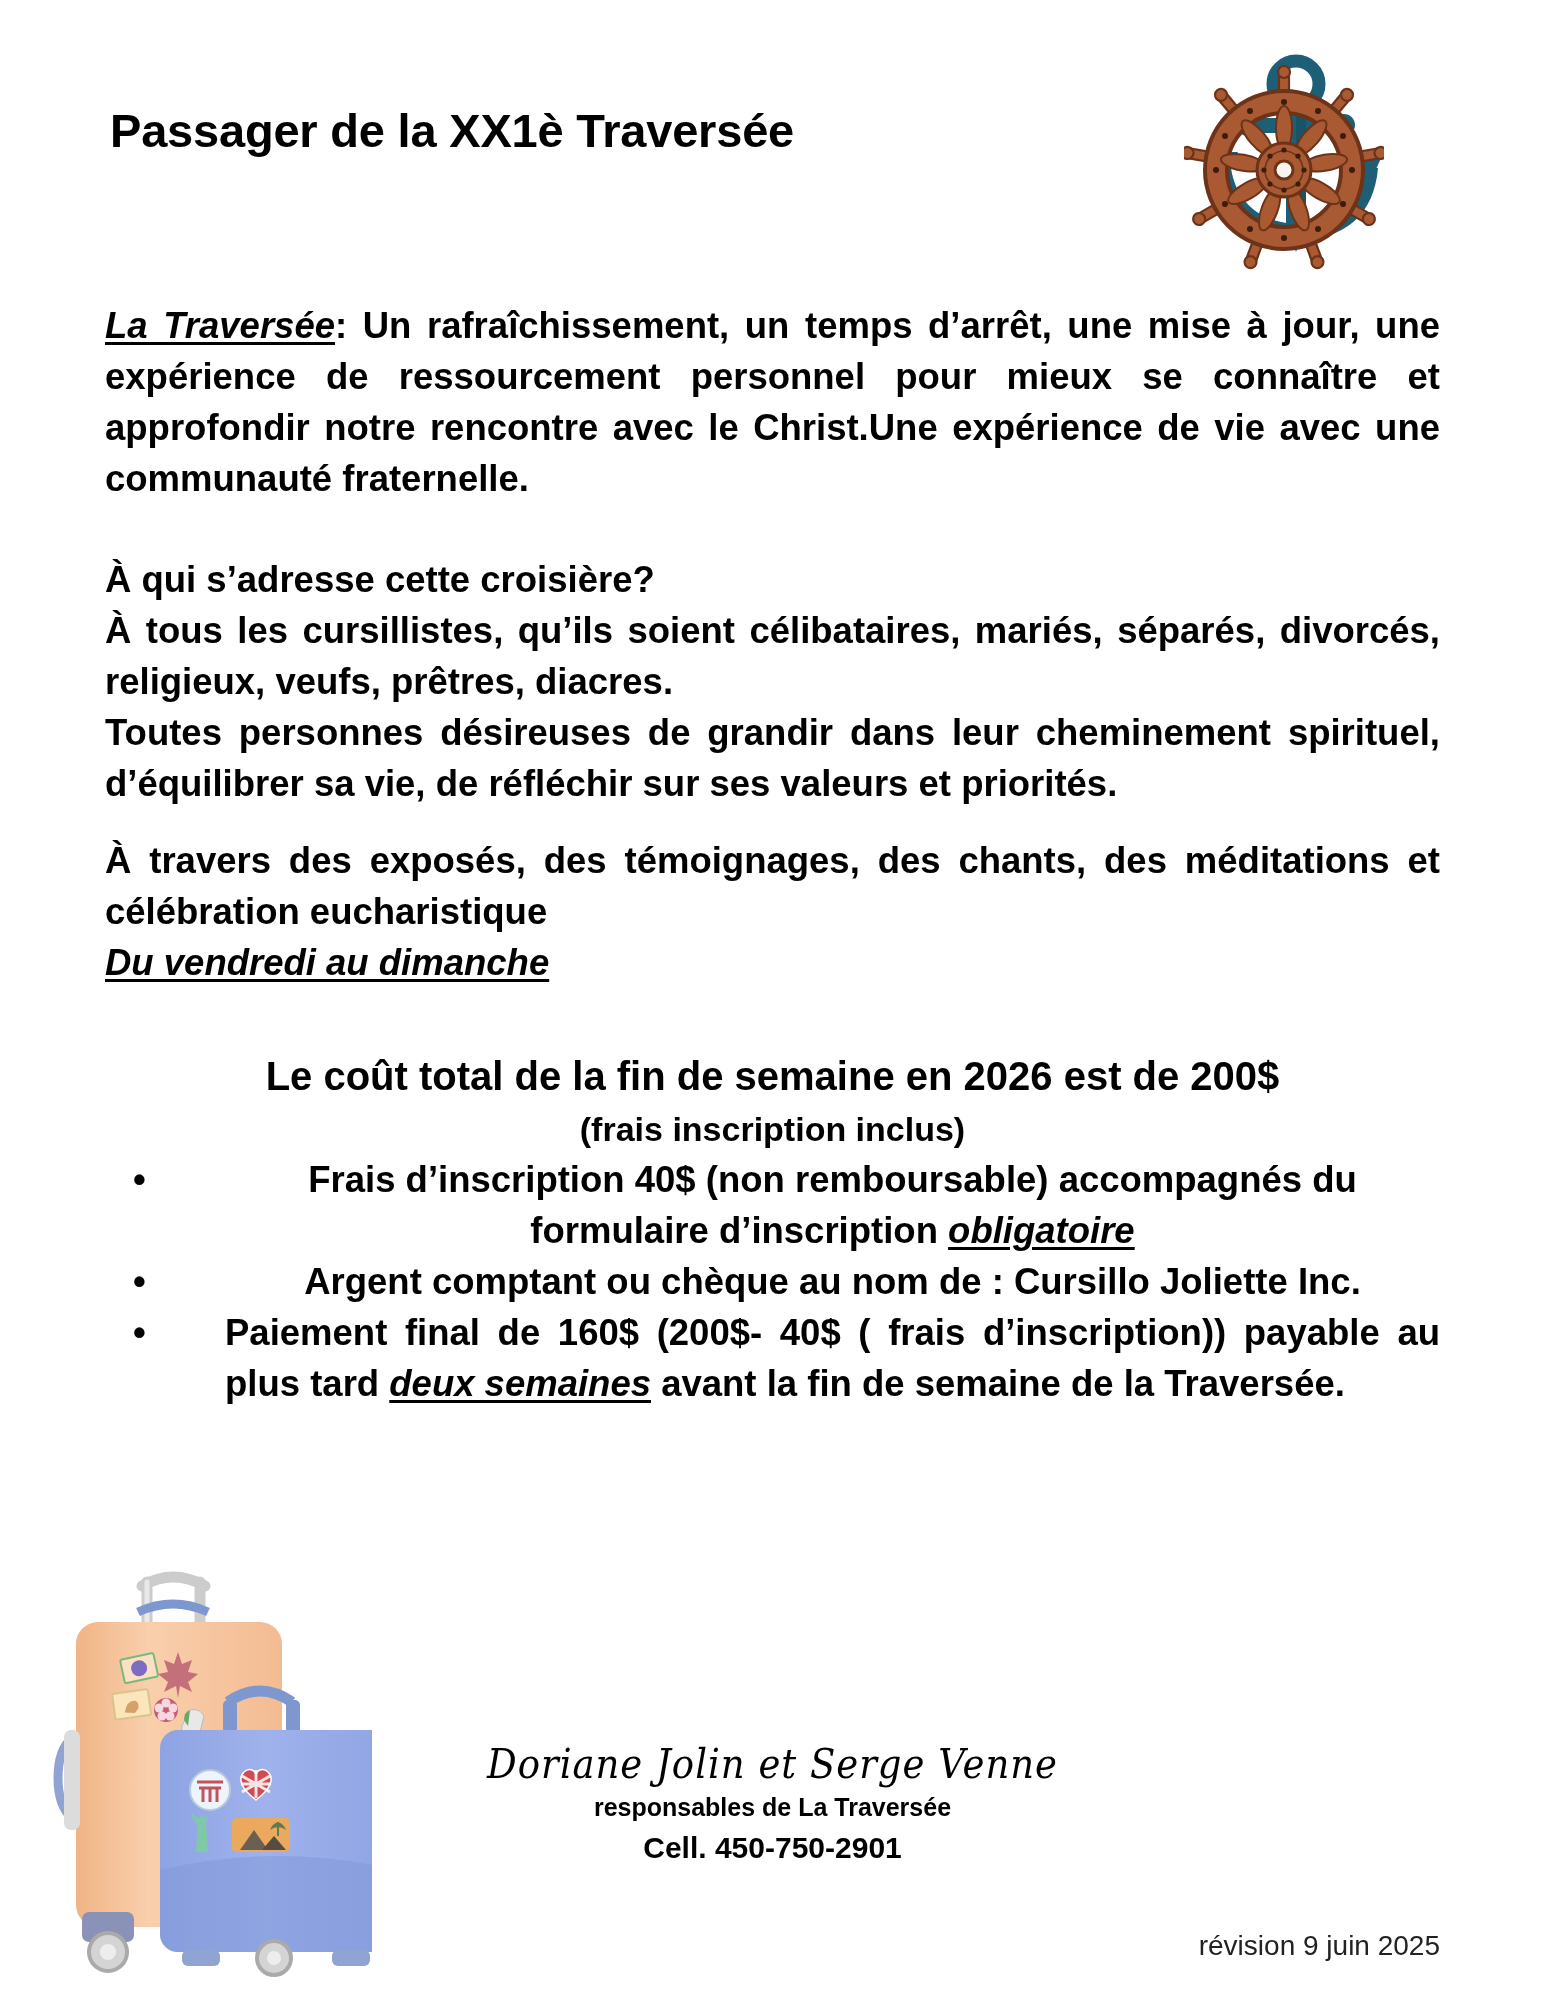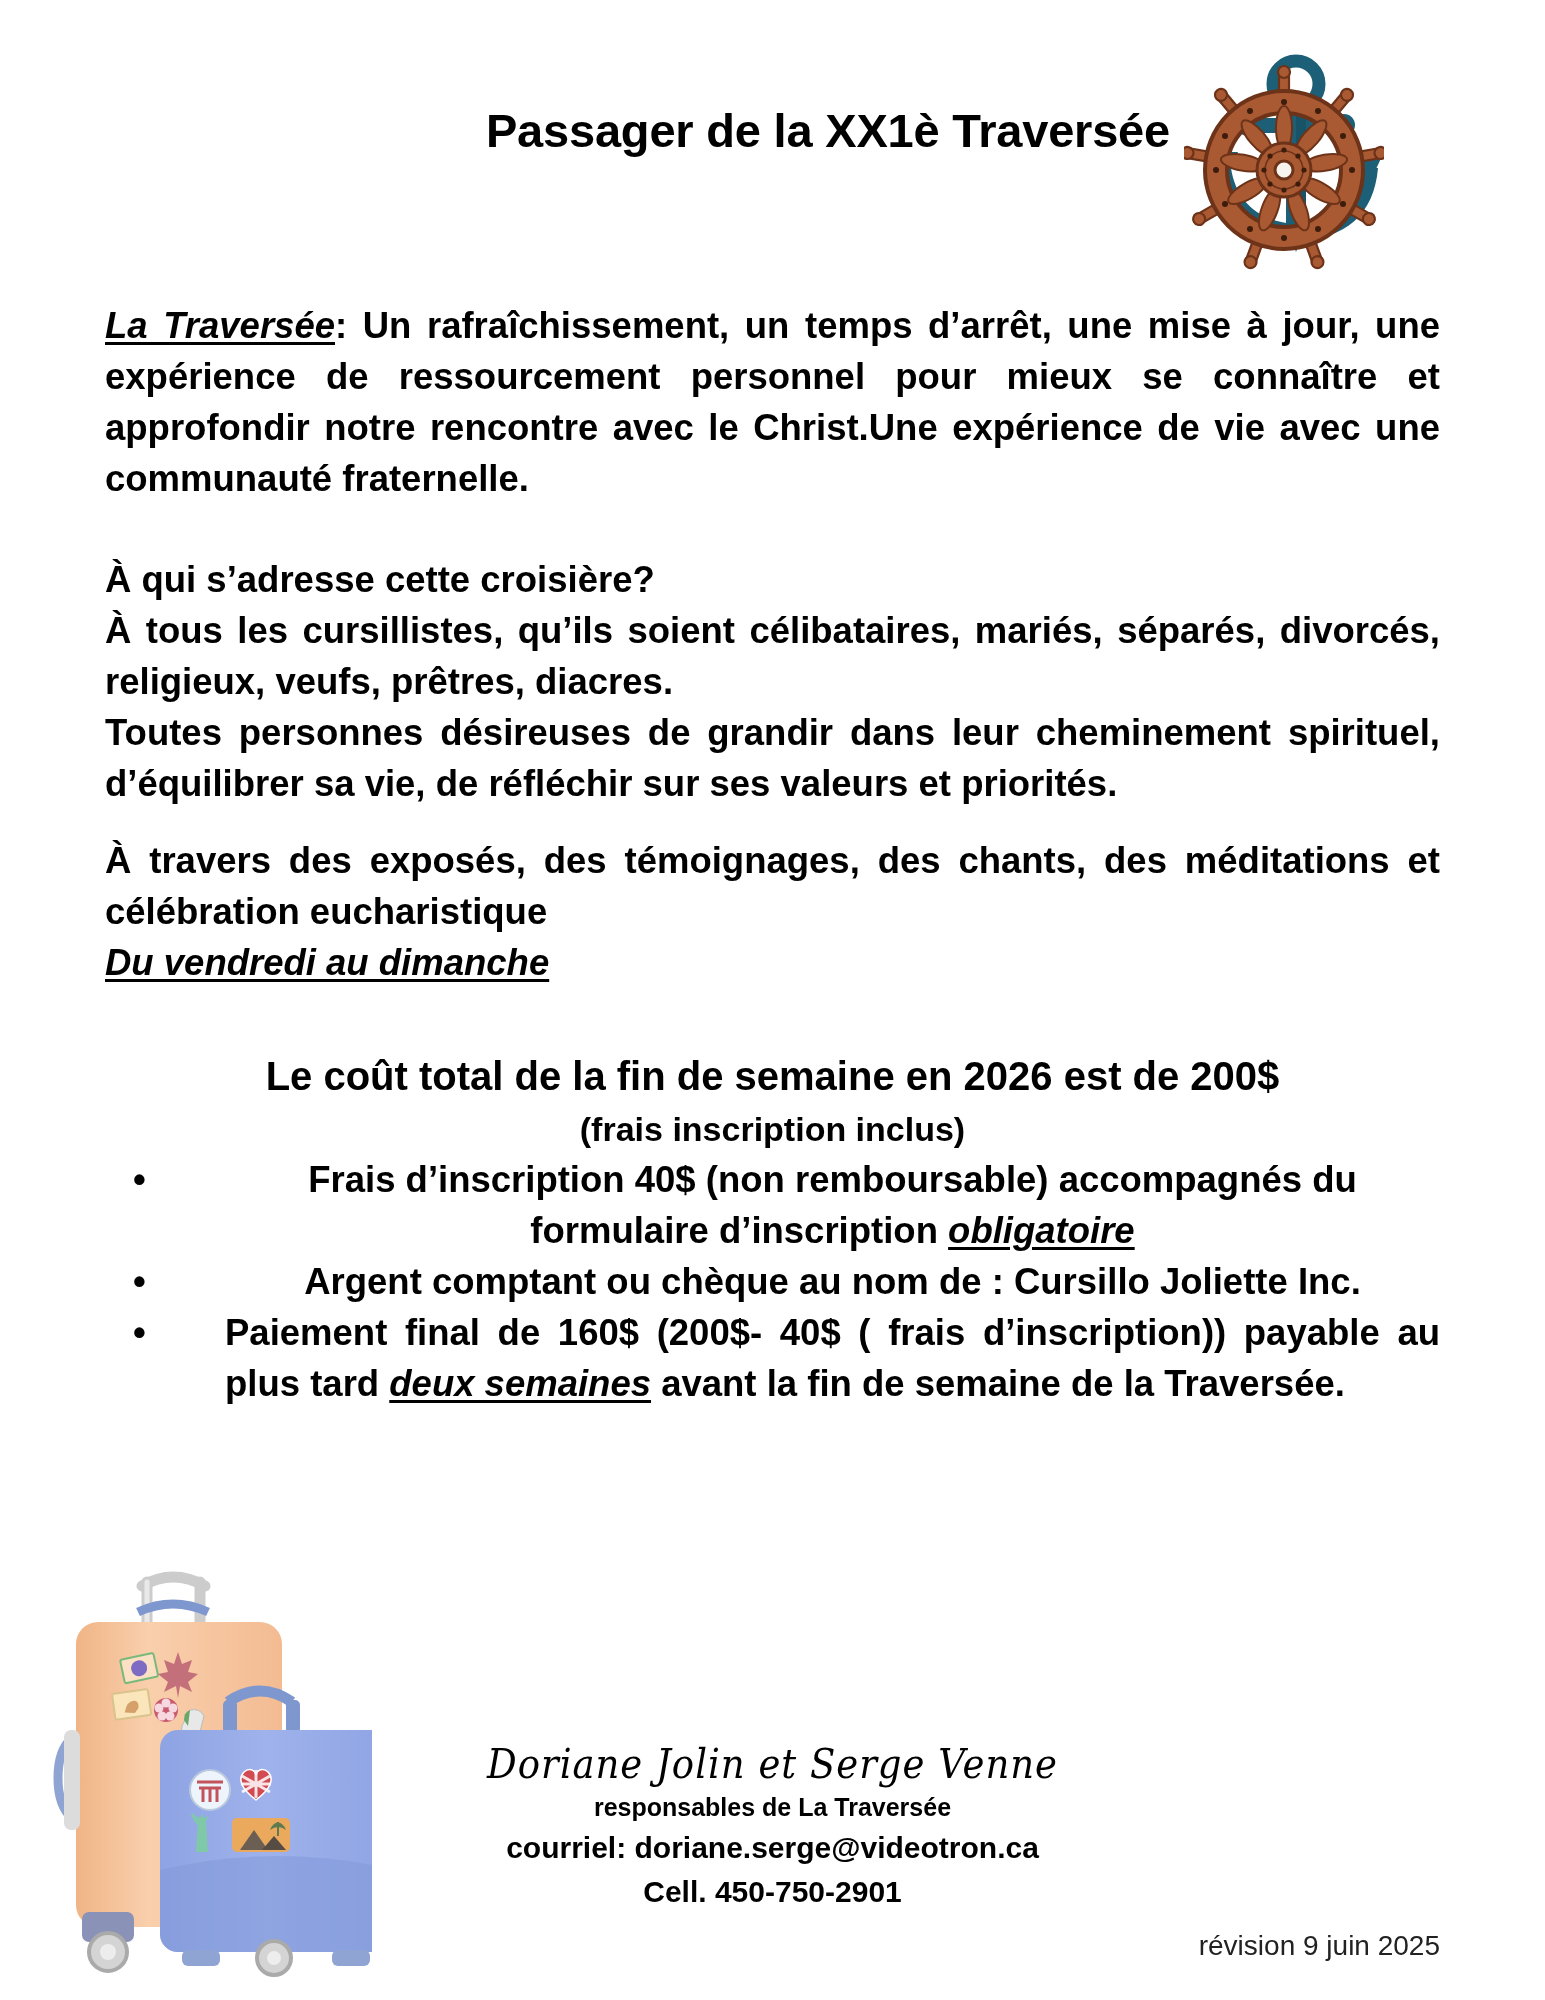"Passager de la XX1è Traversée" .title-block { text-align: right -> left }
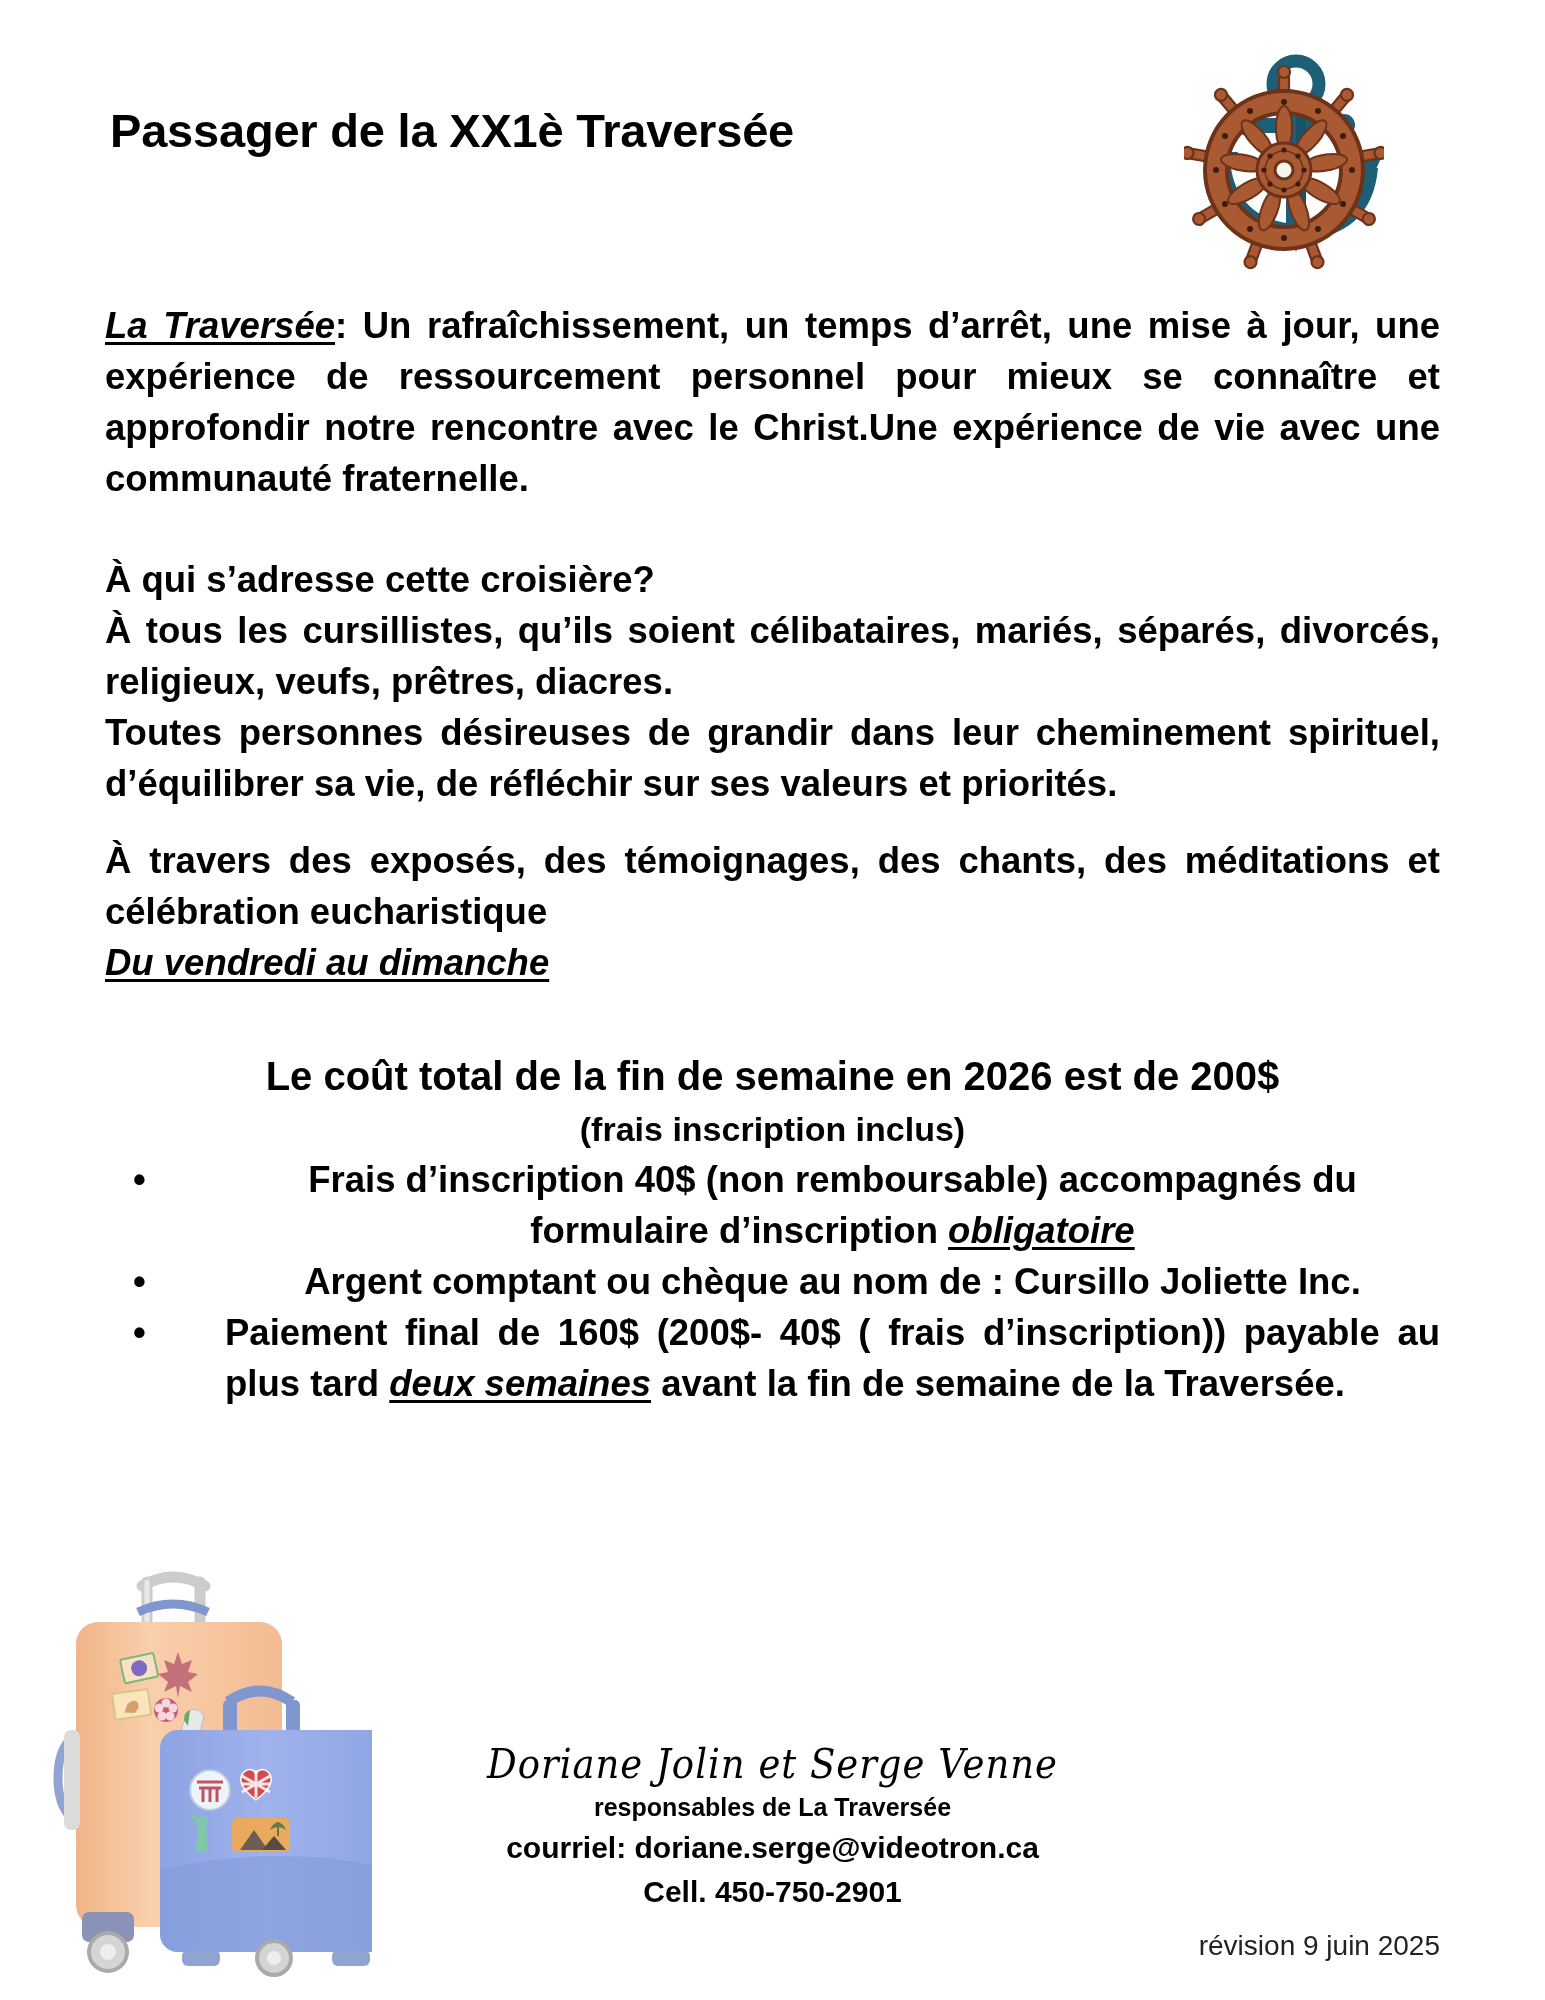"courriel: doriane.serge@videotron.ca" div.foot-line-lg { html: <div>courriel: doriane.serge@videotron.ca</div> -> none }
